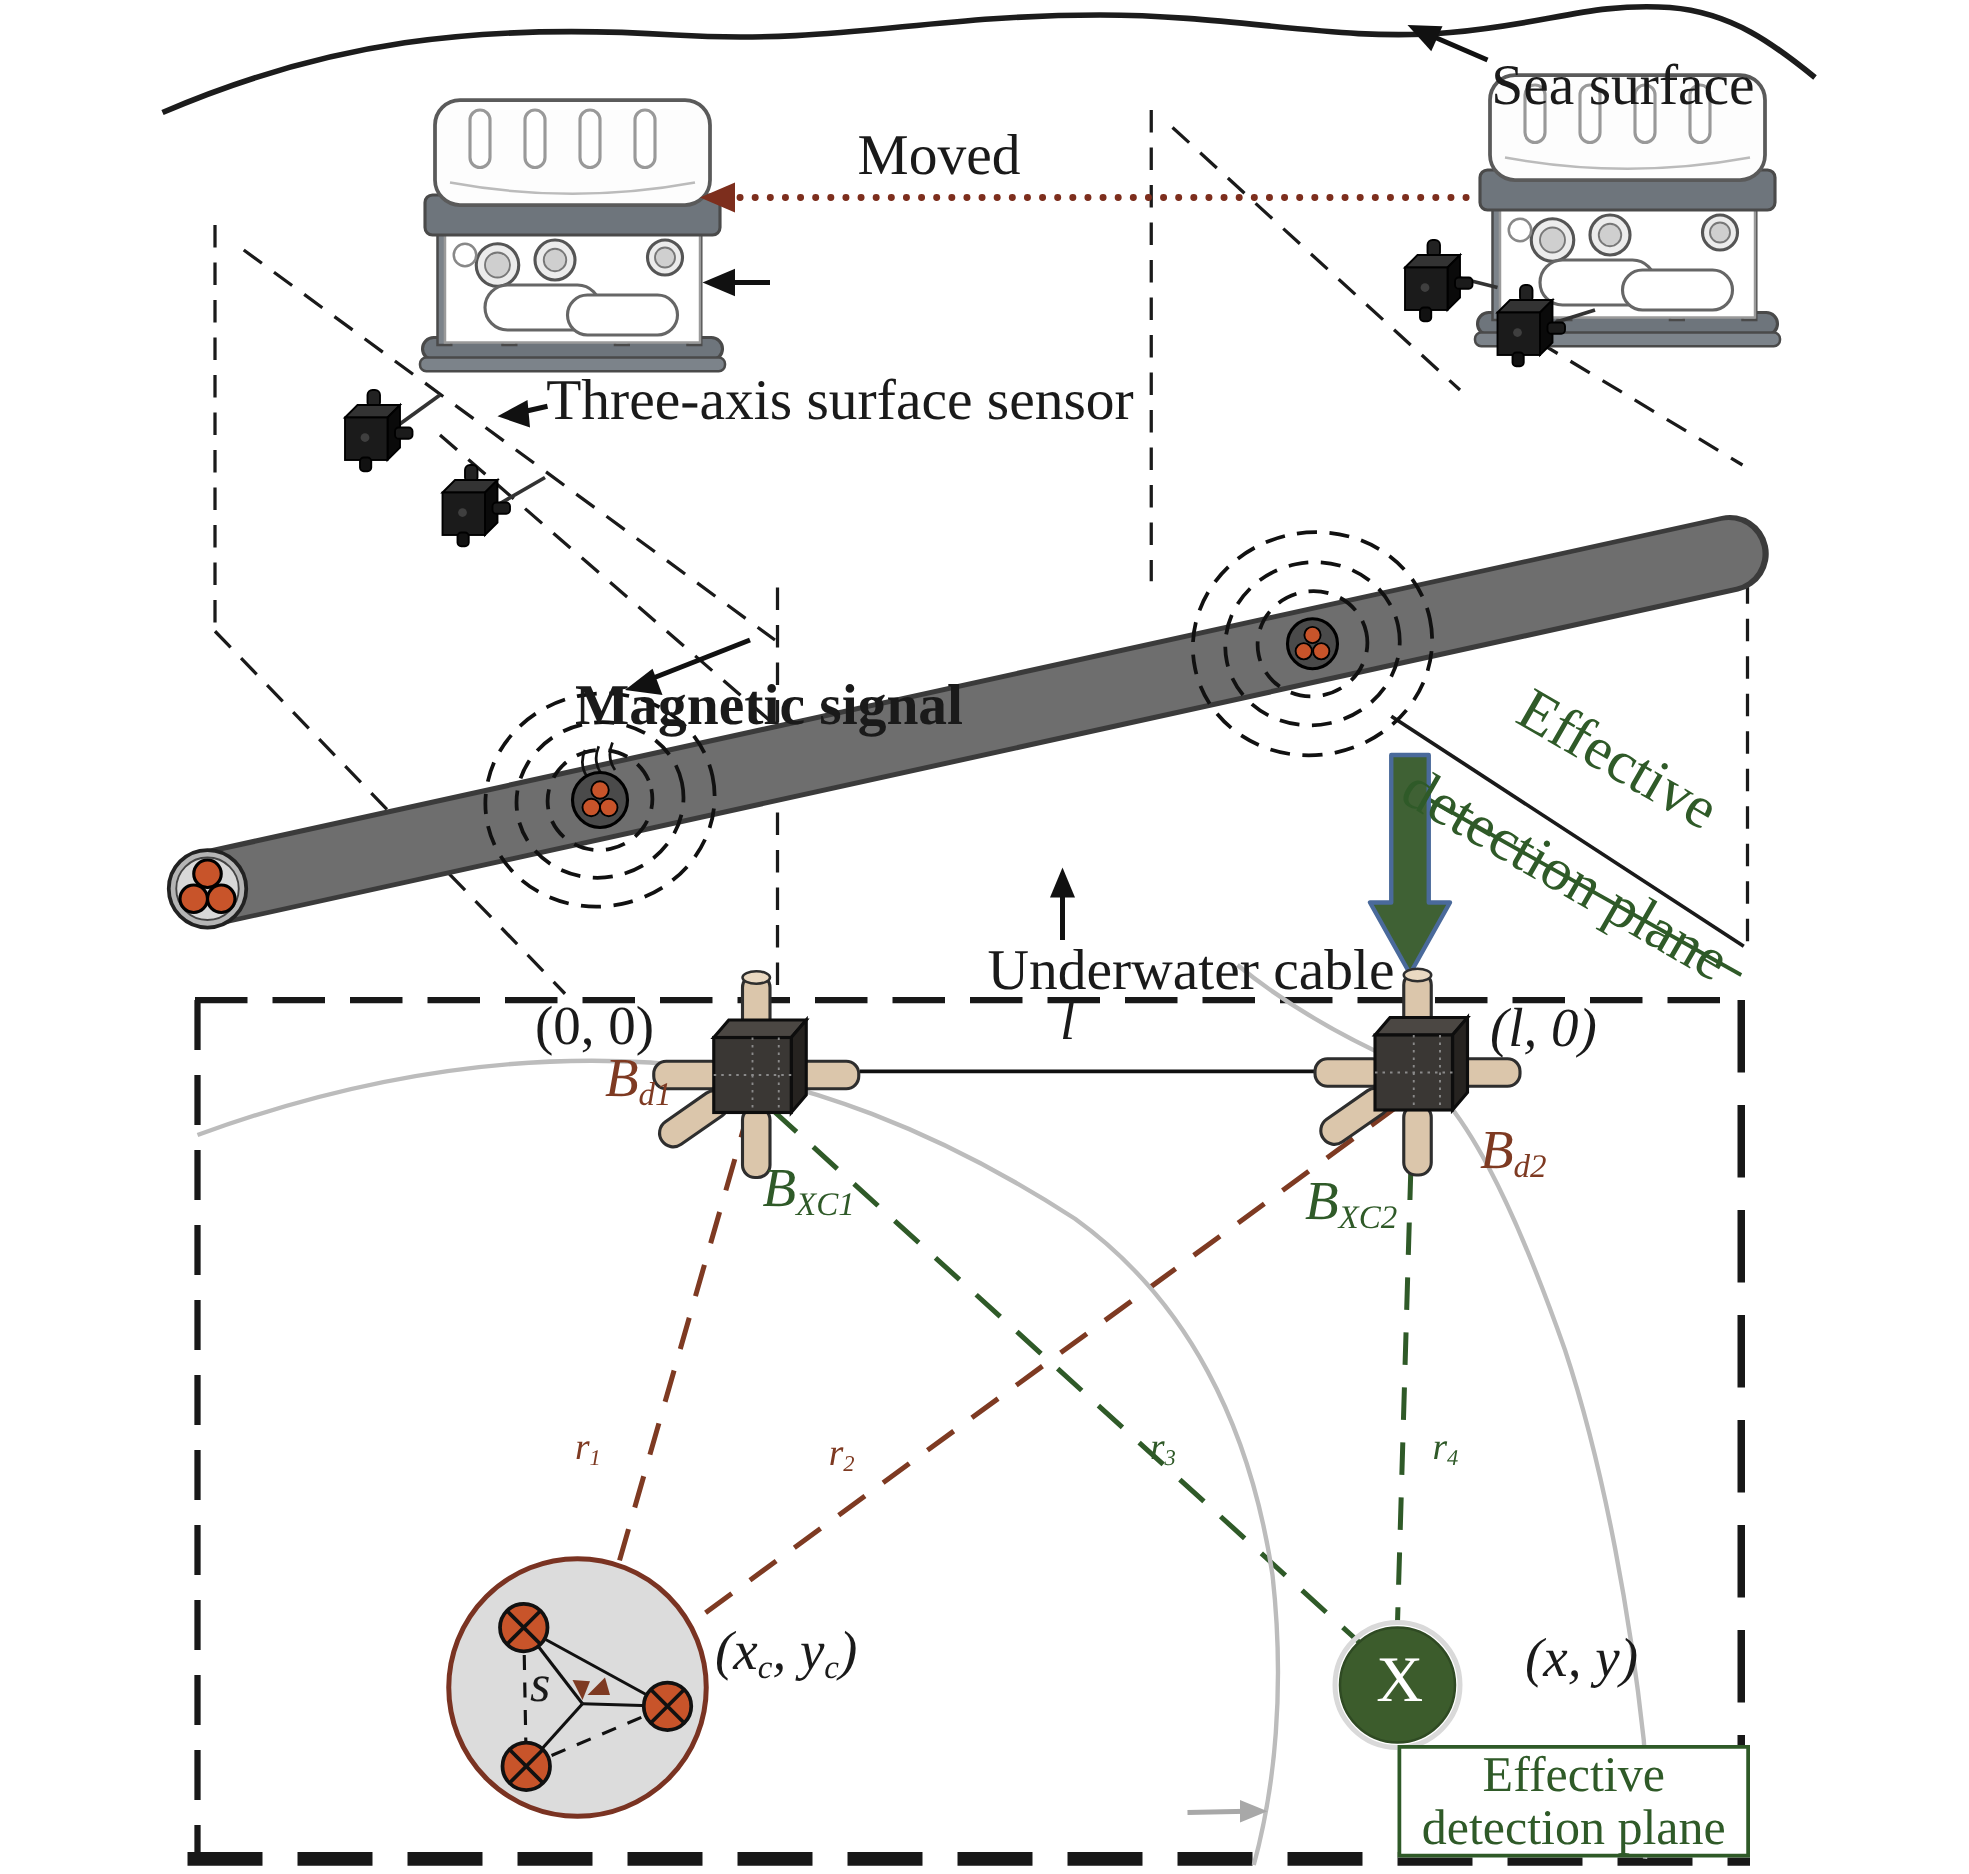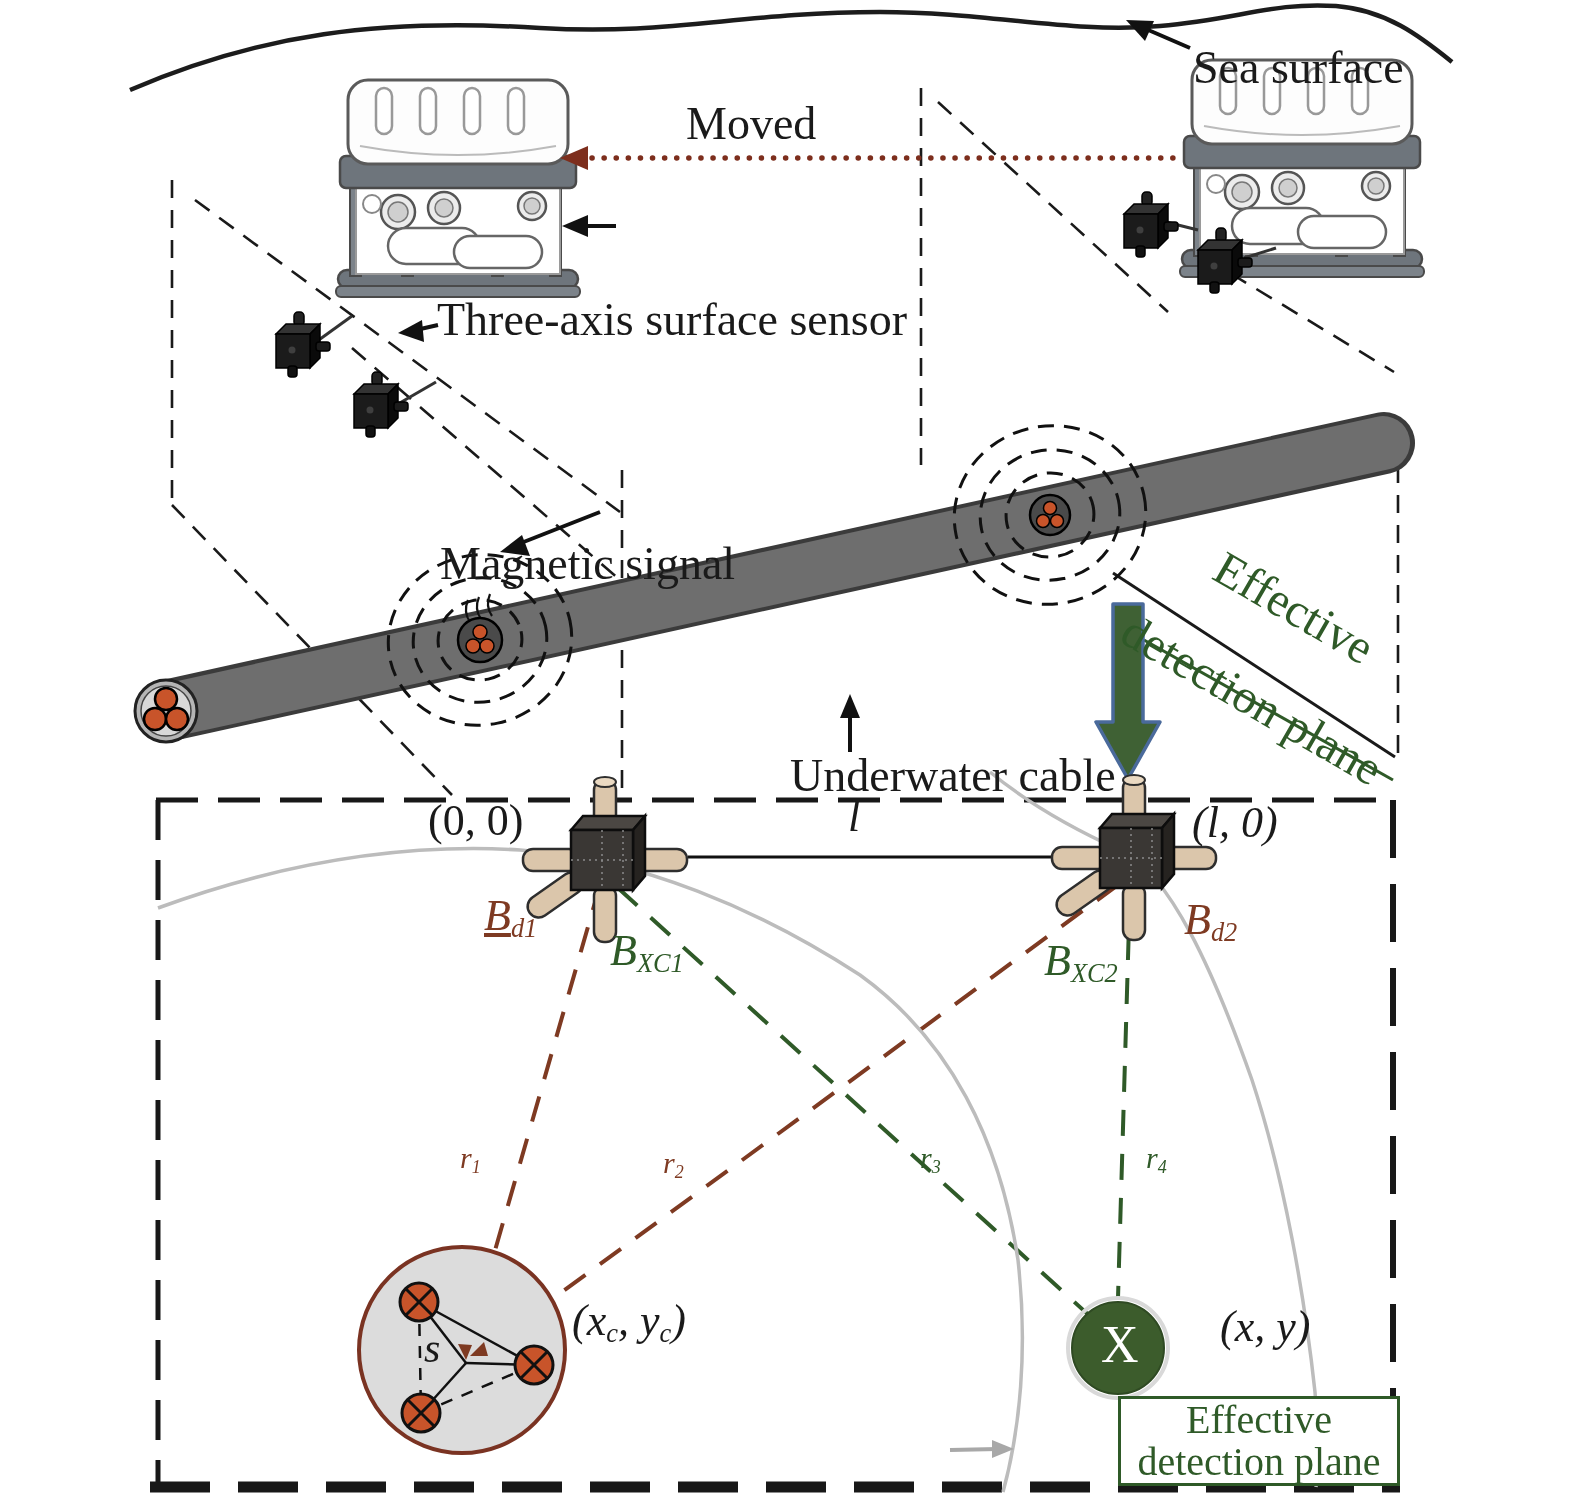"Magnetic signal" div.lbl { font-weight: none -> bold; left: 440px -> 460px }
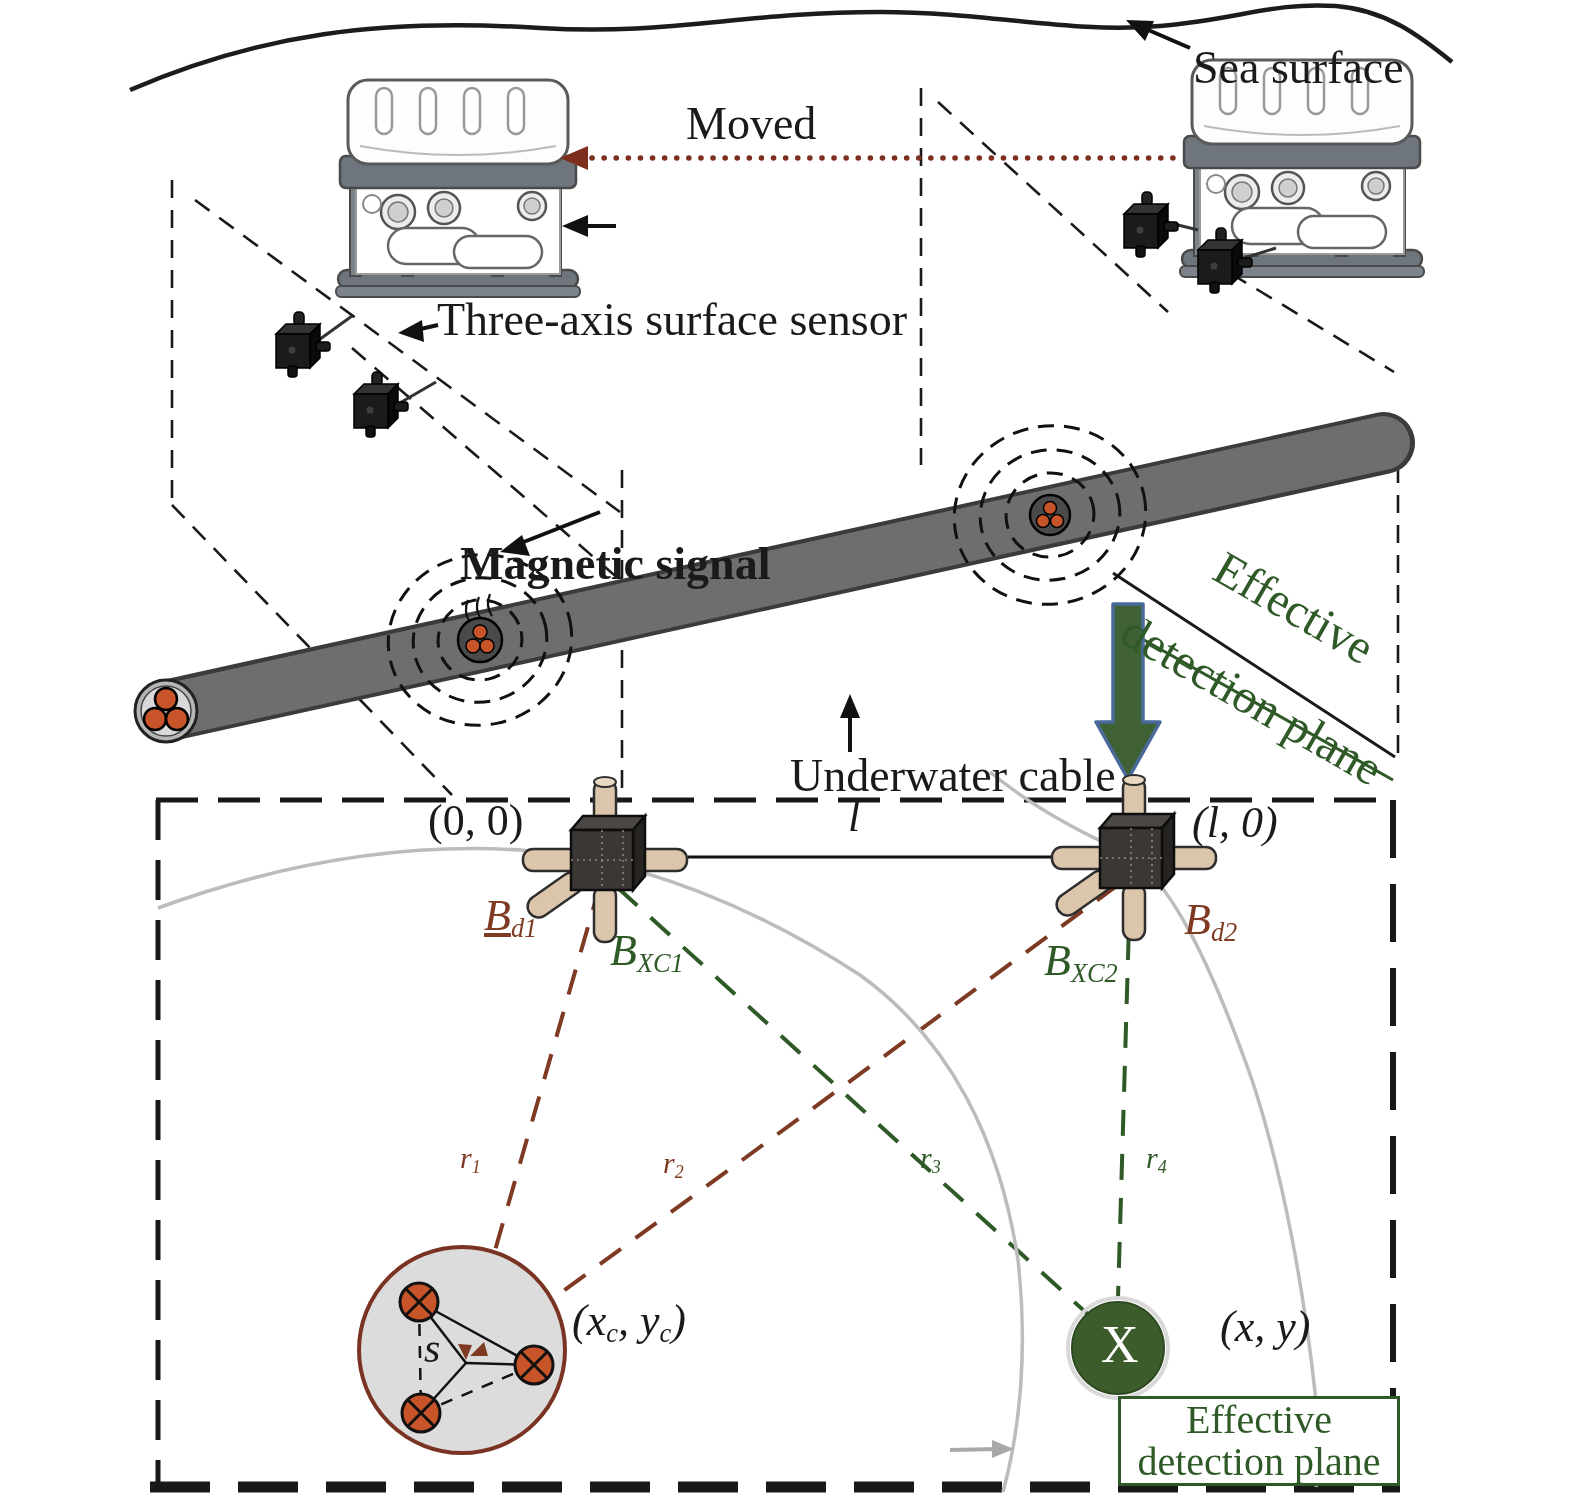"Bd1" div.lbl { text-decoration: underline -> none; top: 893px -> 840px }
